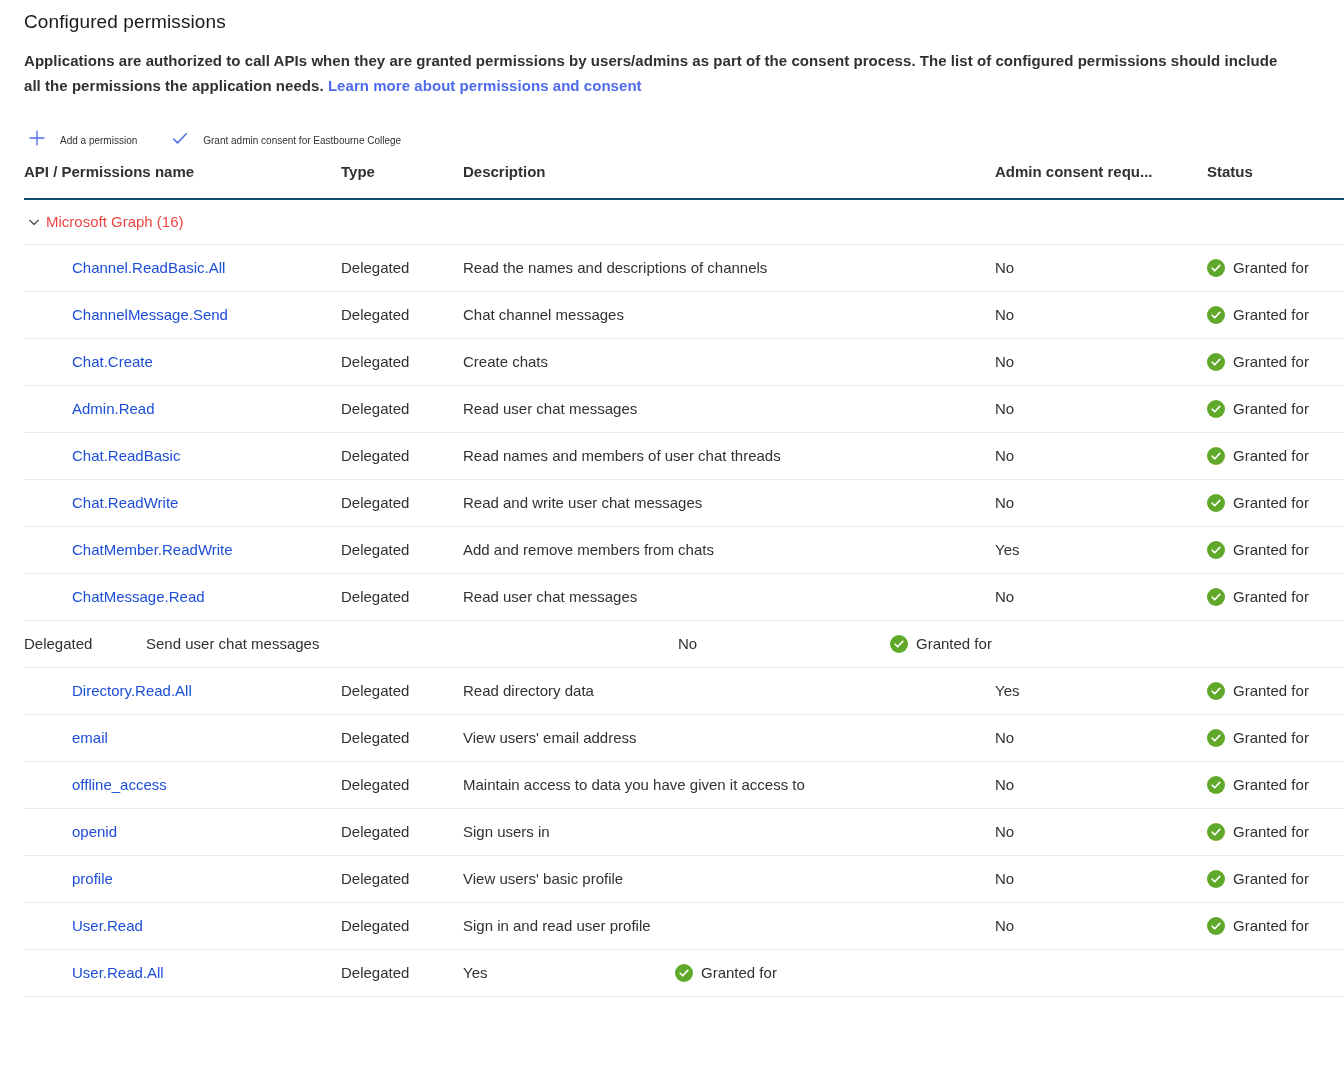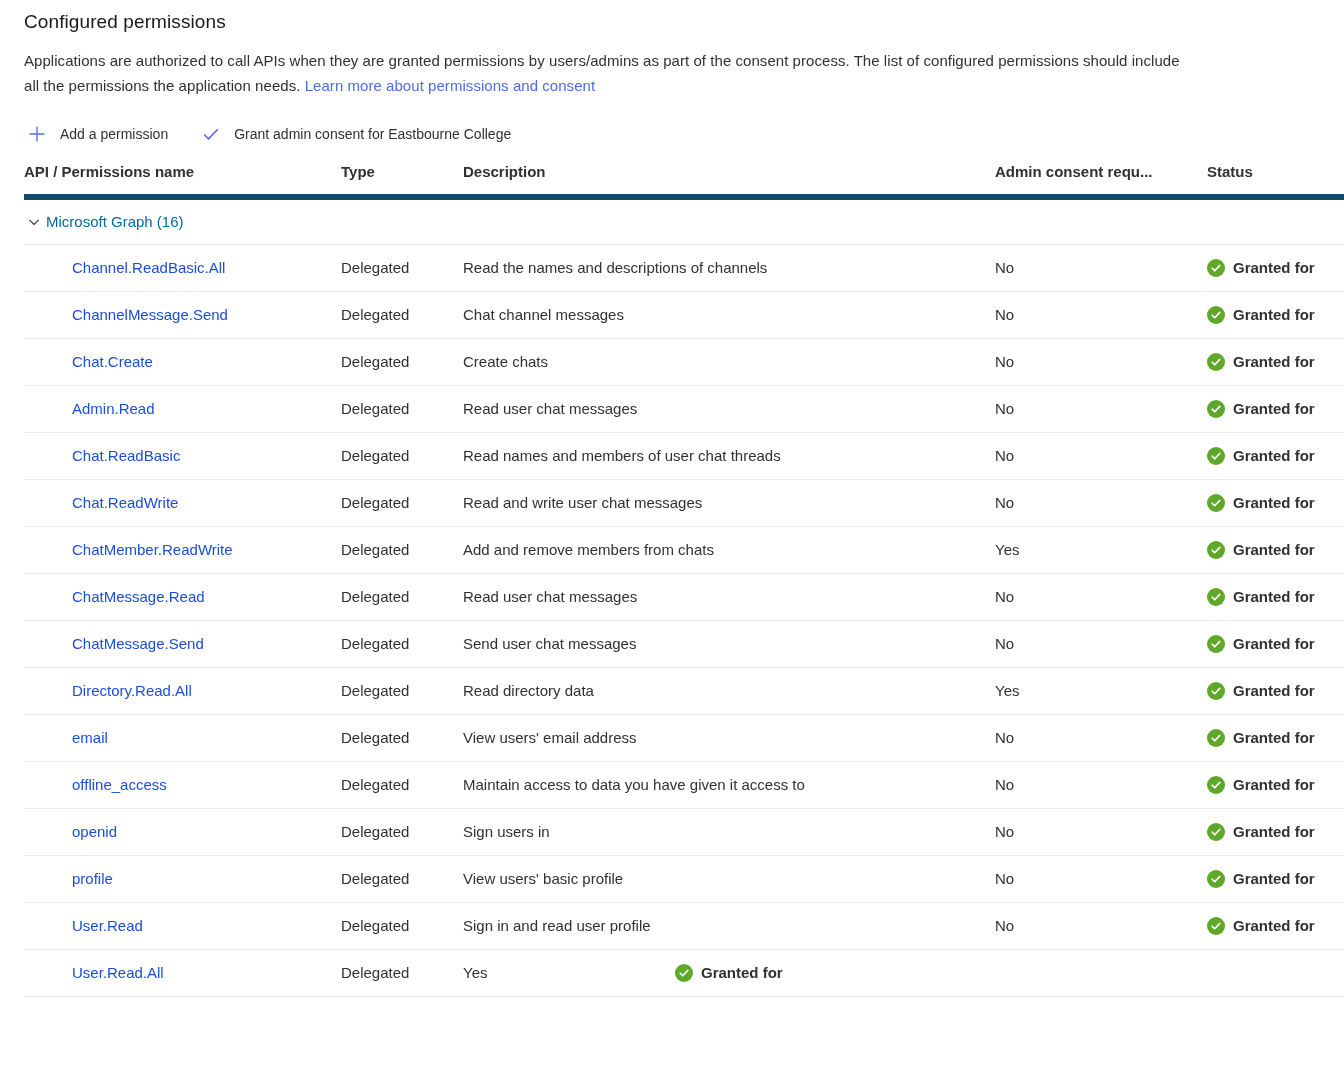"Applications are authorized to call" .intro { font-weight: none -> bold }
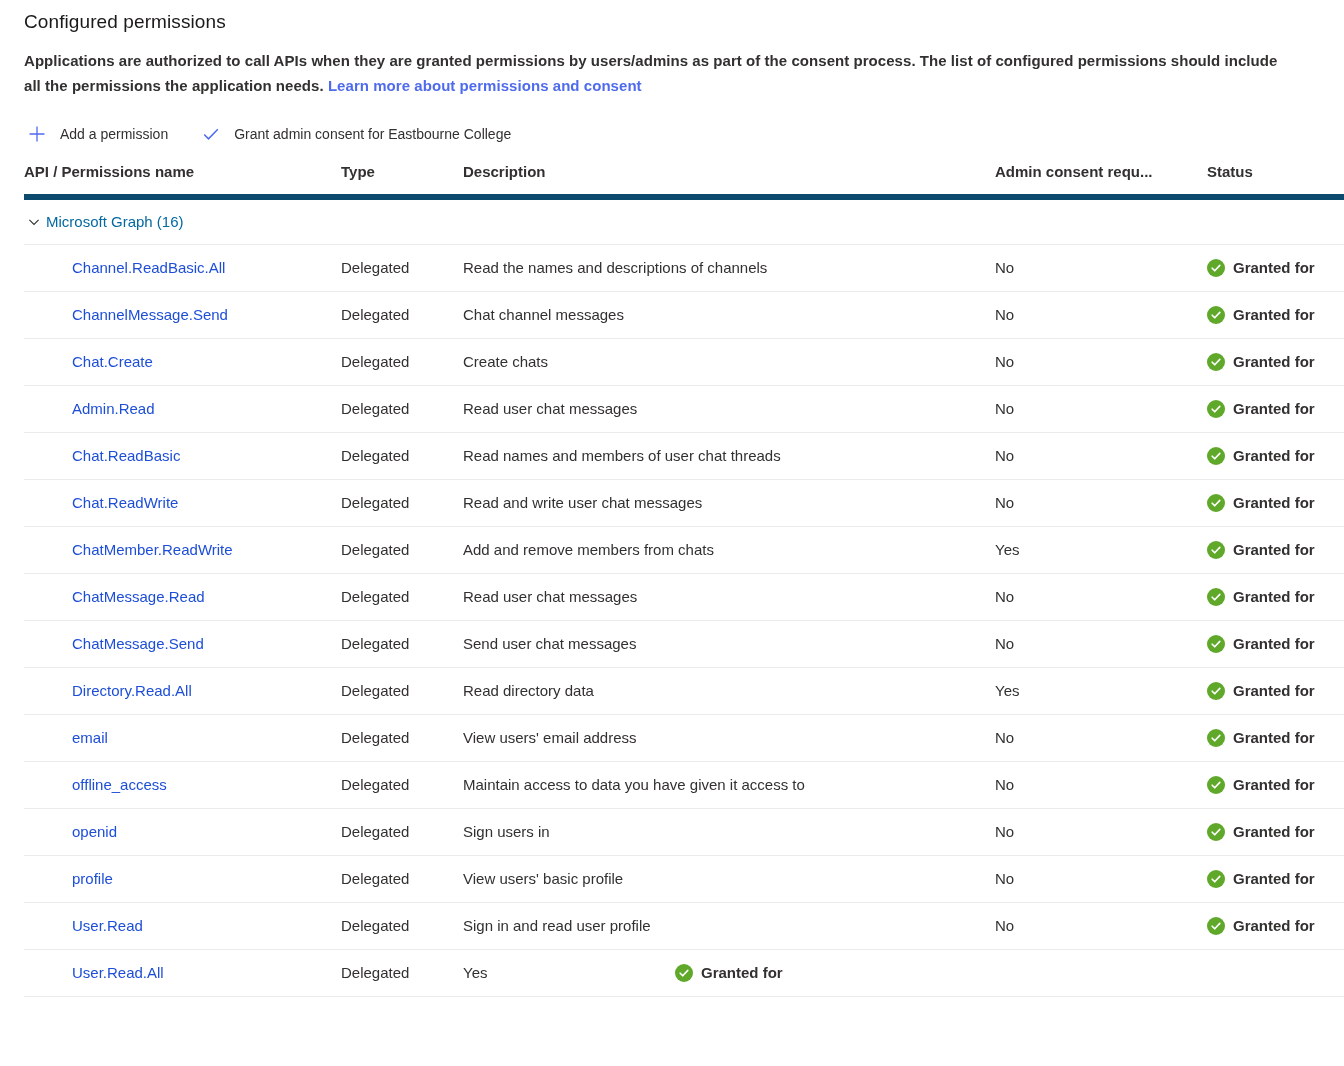"Add a permission" .cmd { align-items: center -> flex-end; font-size: 14px -> 10px }
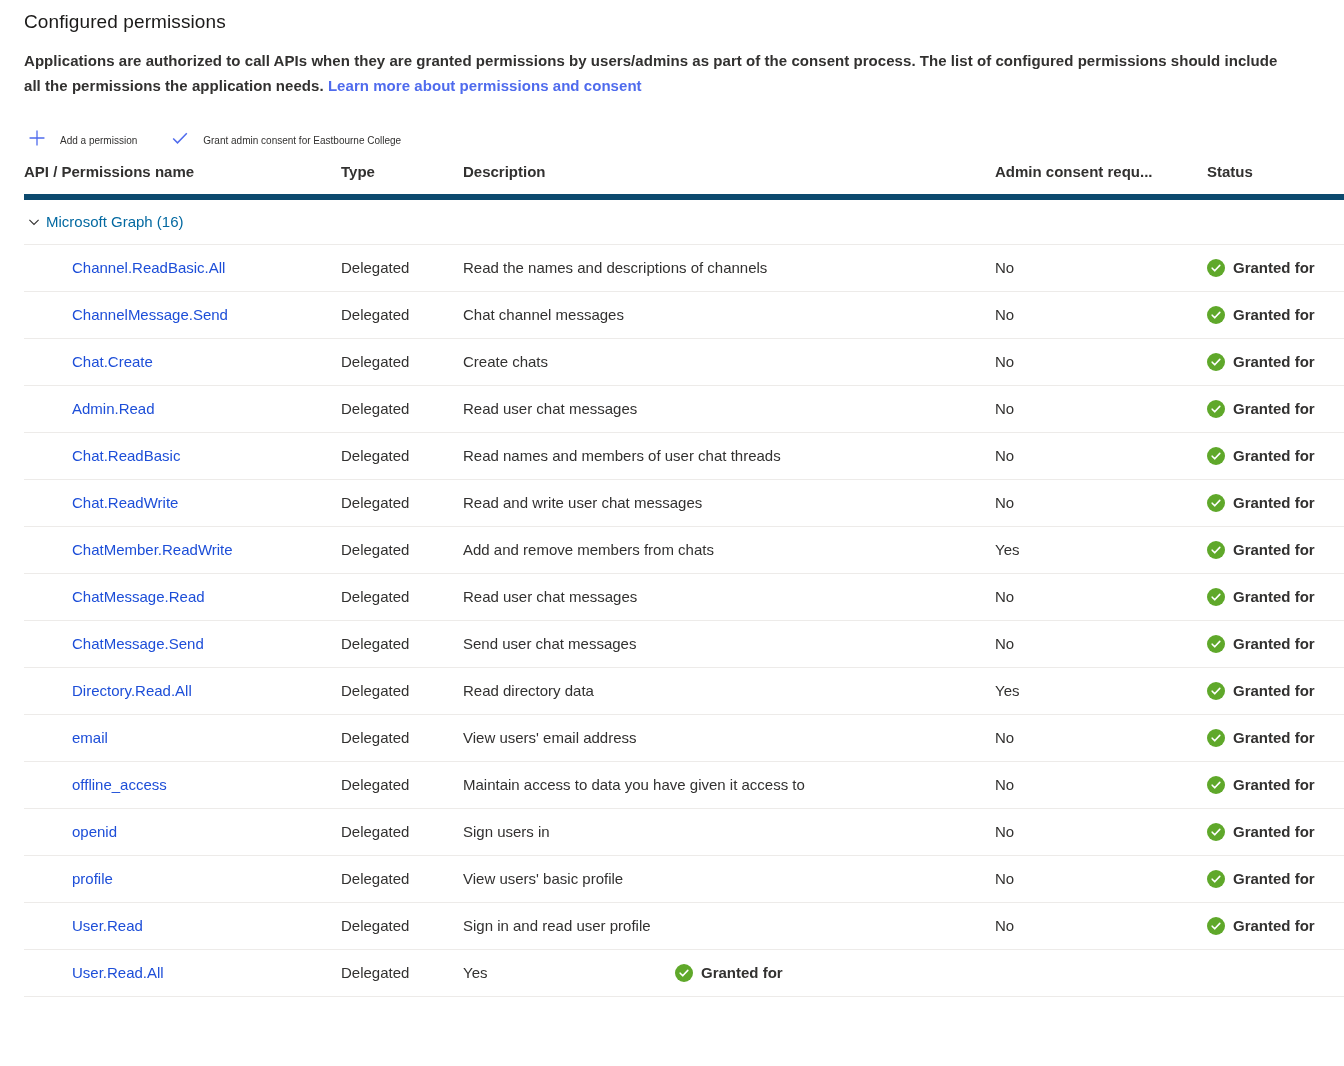"API / Permissions name" .row.header { border-bottom: 6px solid #0c4a6e -> 2px solid #0c4a6e }
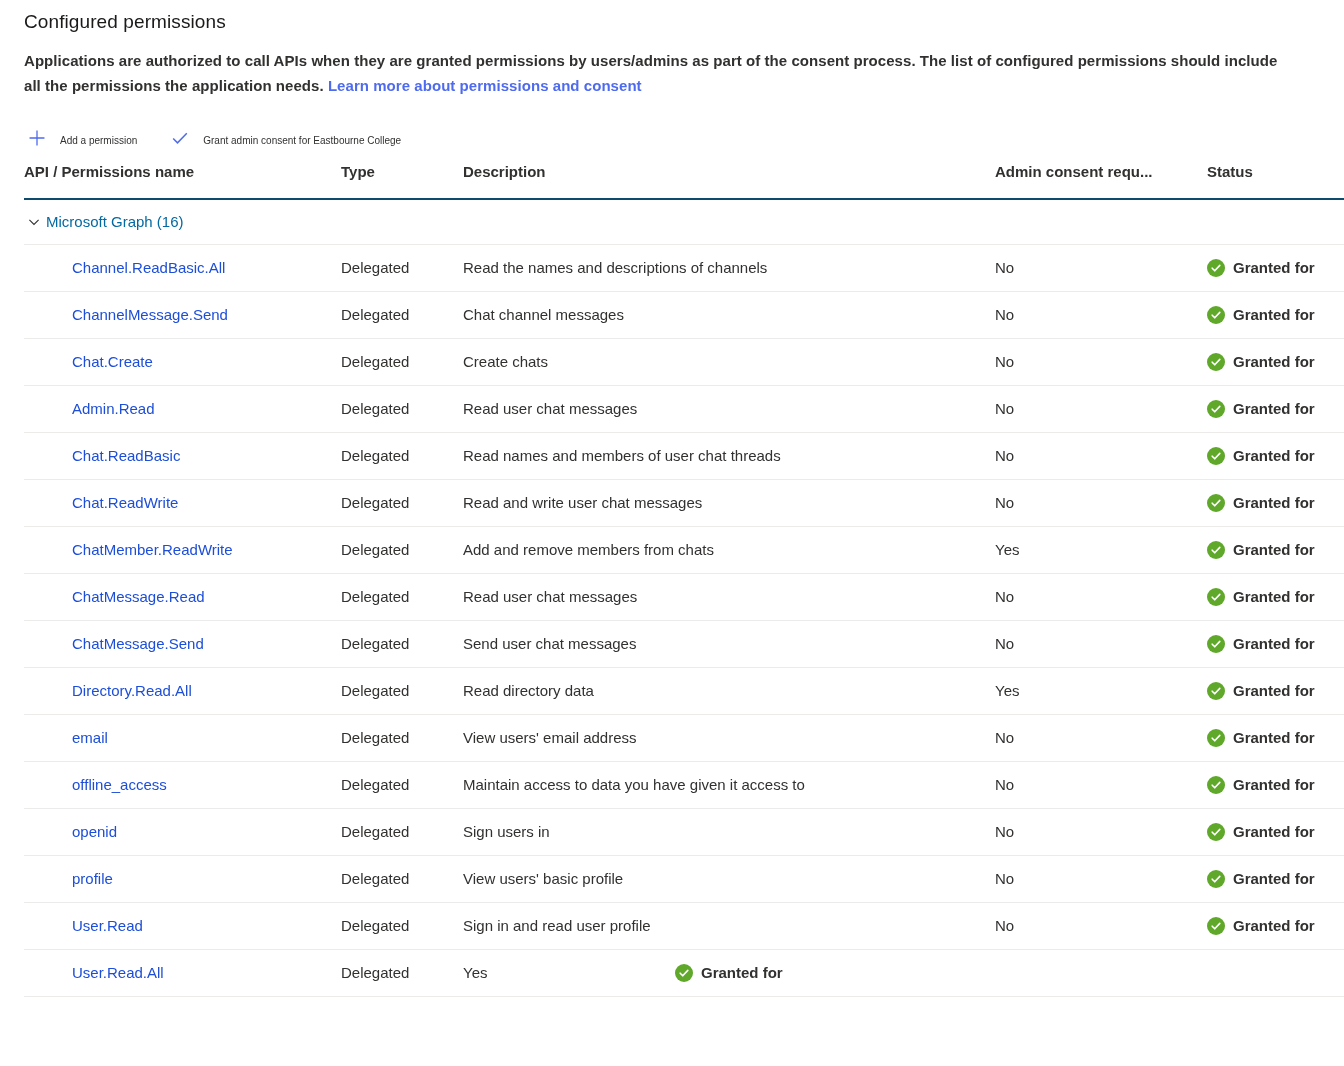"Microsoft Graph (16)" .group-link { color: #0369a1 -> #ef4444 }
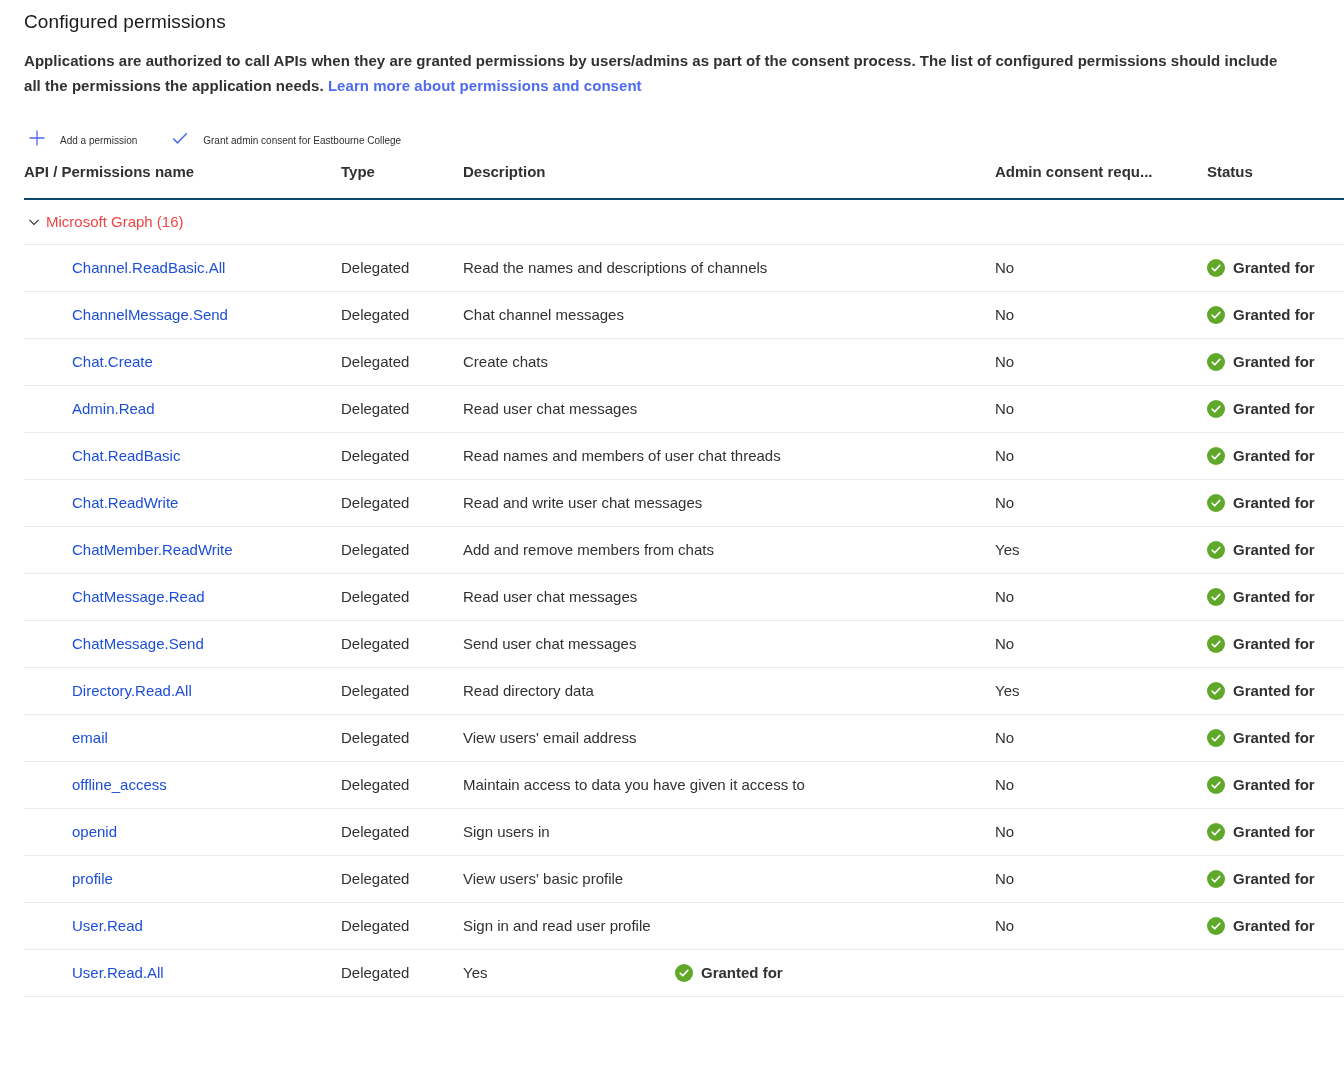"Granted for" .status-text { font-weight: bold -> none }
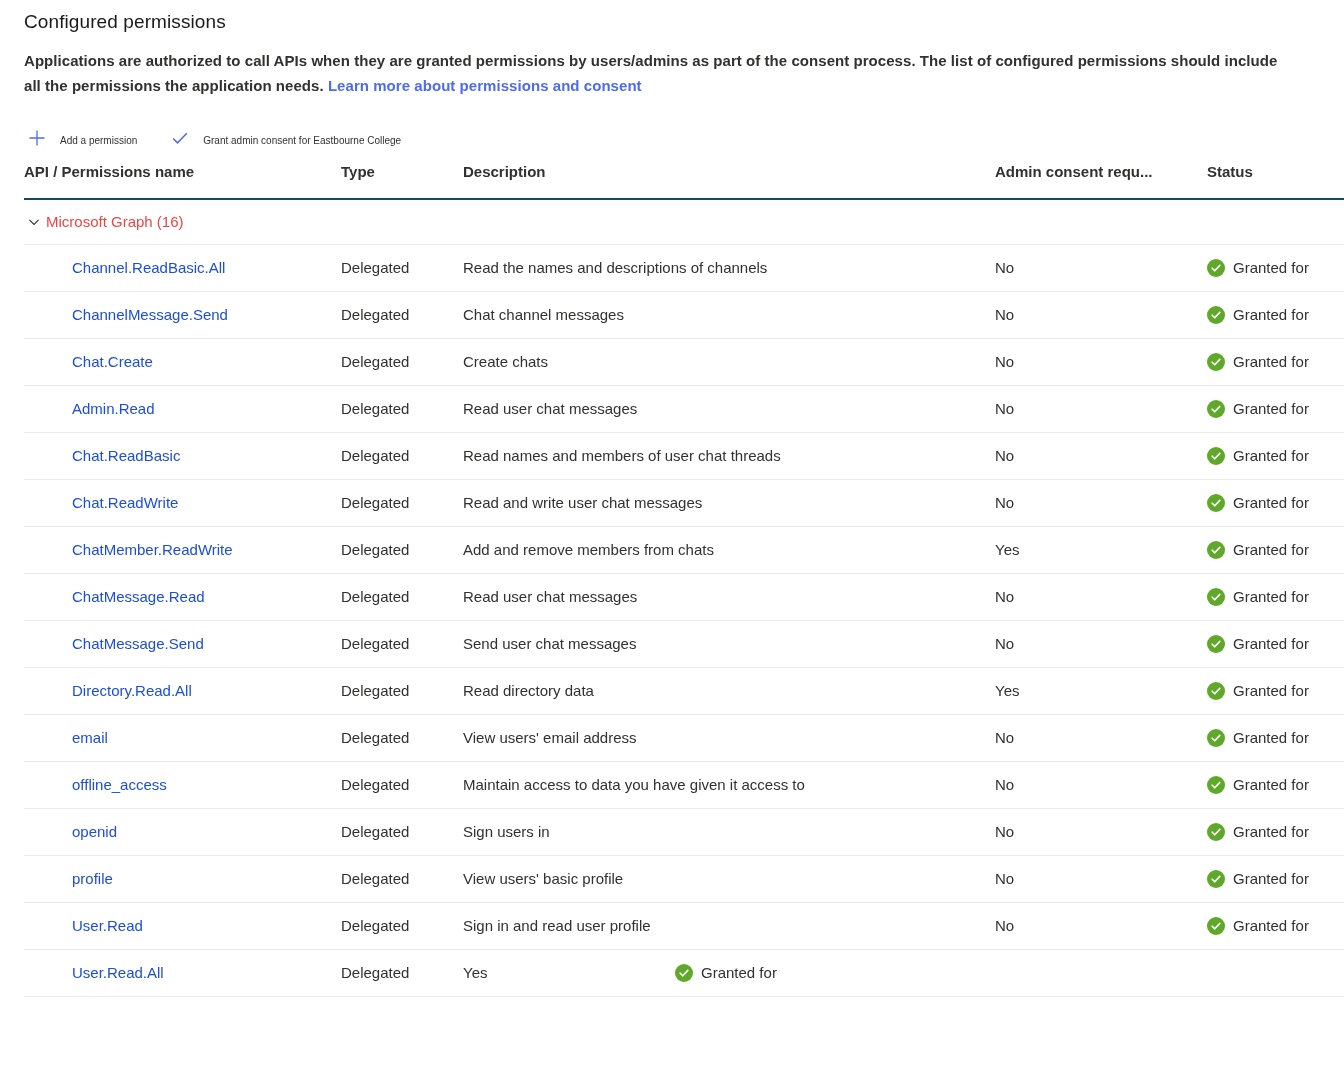"ChatMessage.Send" div.c { html: <div> <a>ChatMessage.Send</a> </div> -> none }
